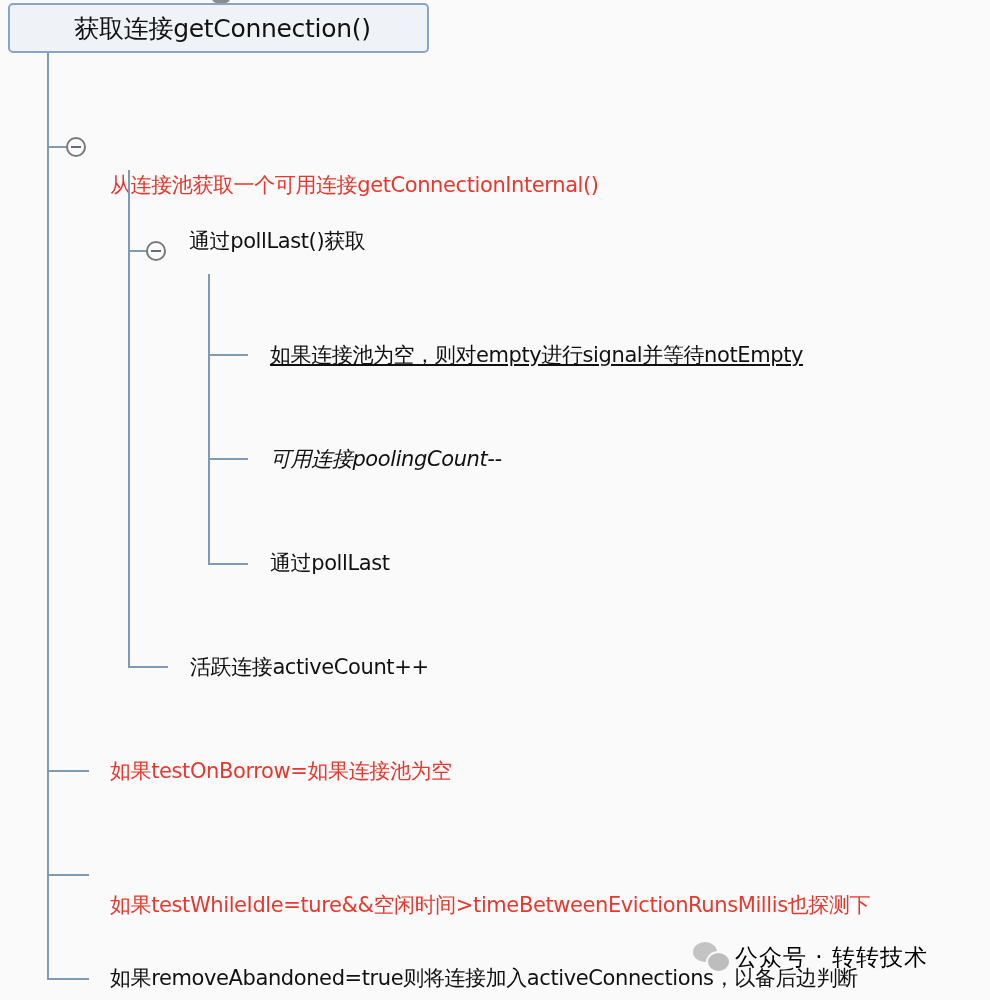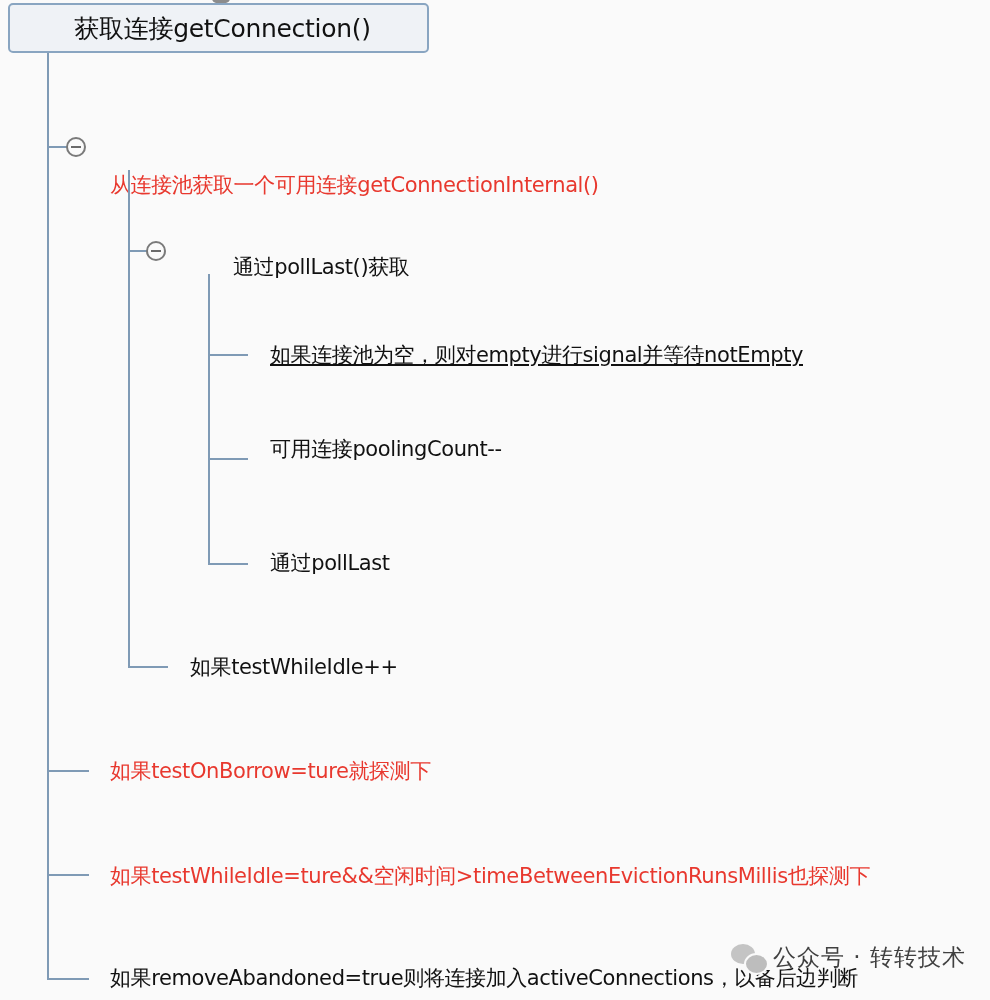"通过pollLast()获取" div.abs { margin-left: 44px -> none; top: 254px -> 228px }
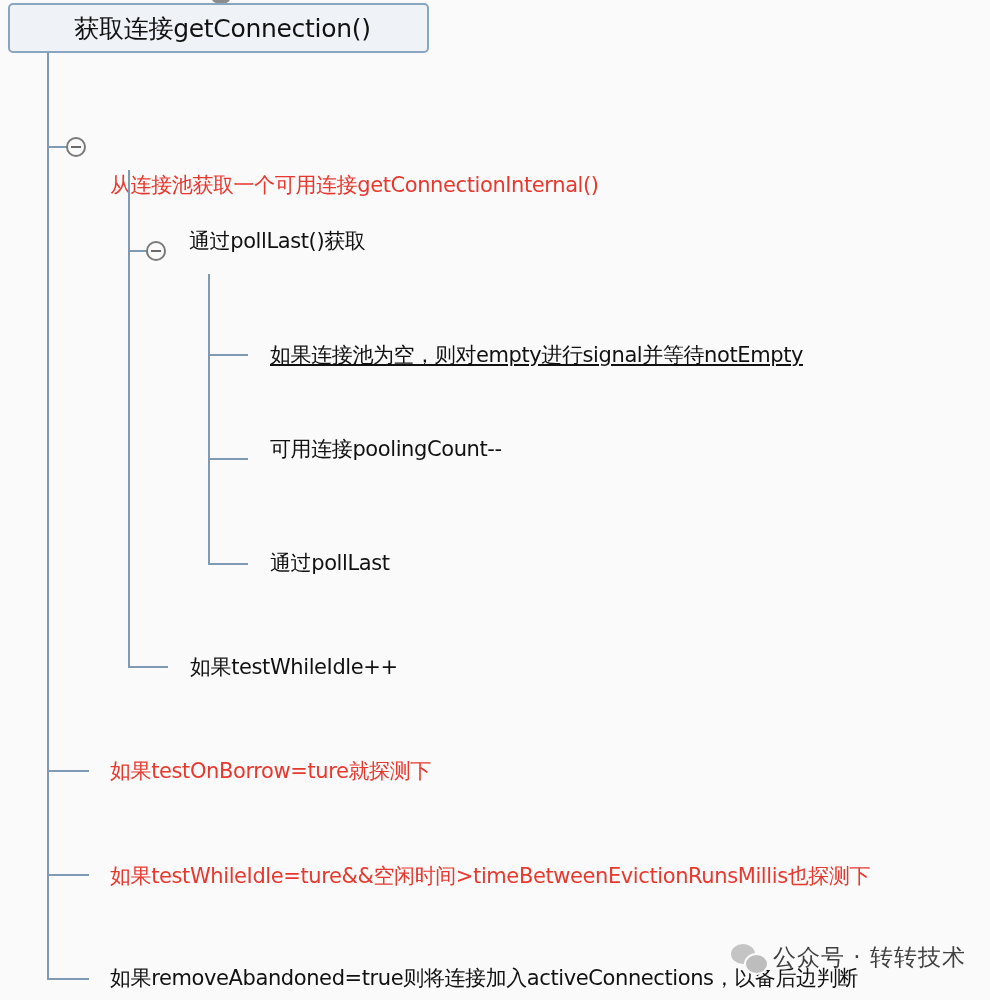"可用连接poolingCount--" div.abs { font-style: none -> italic; top: 436px -> 446px }
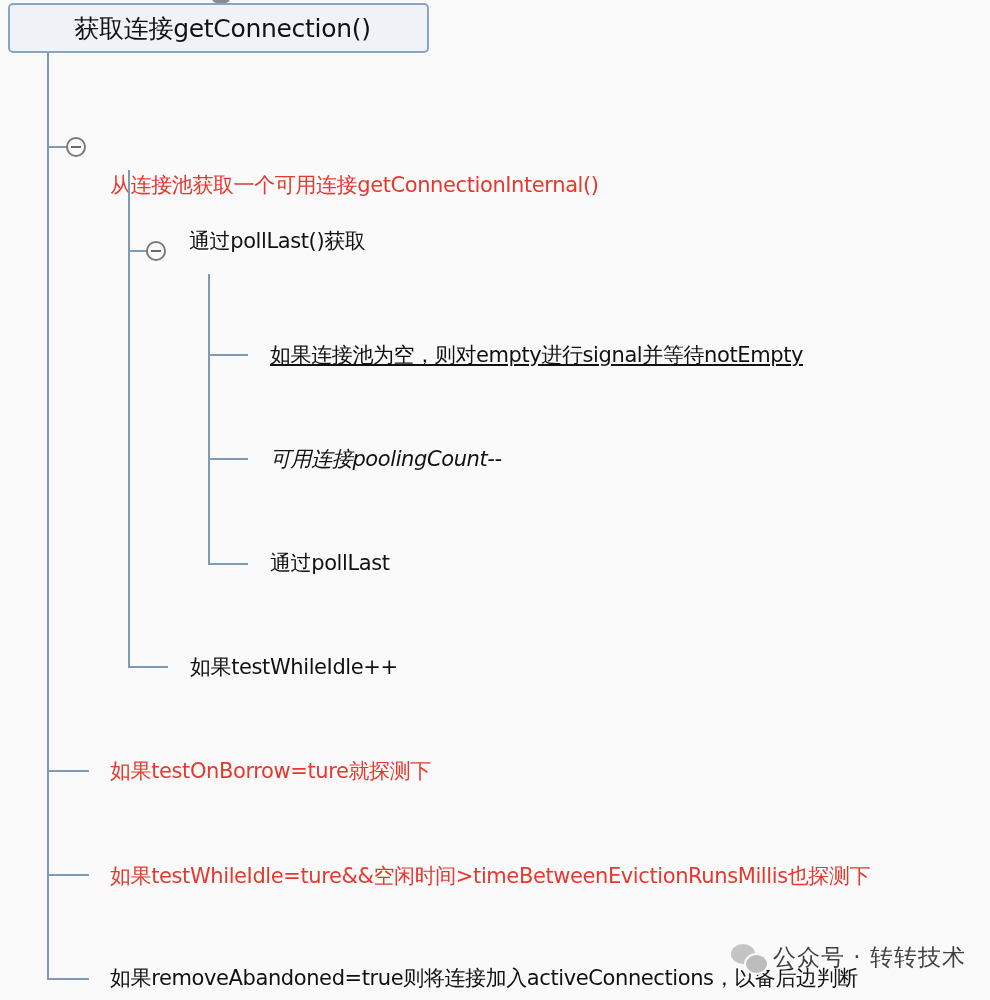"如果testWhileIdle++" div.abs { text: 如果testWhileIdle++ -> 活跃连接activeCount++ }
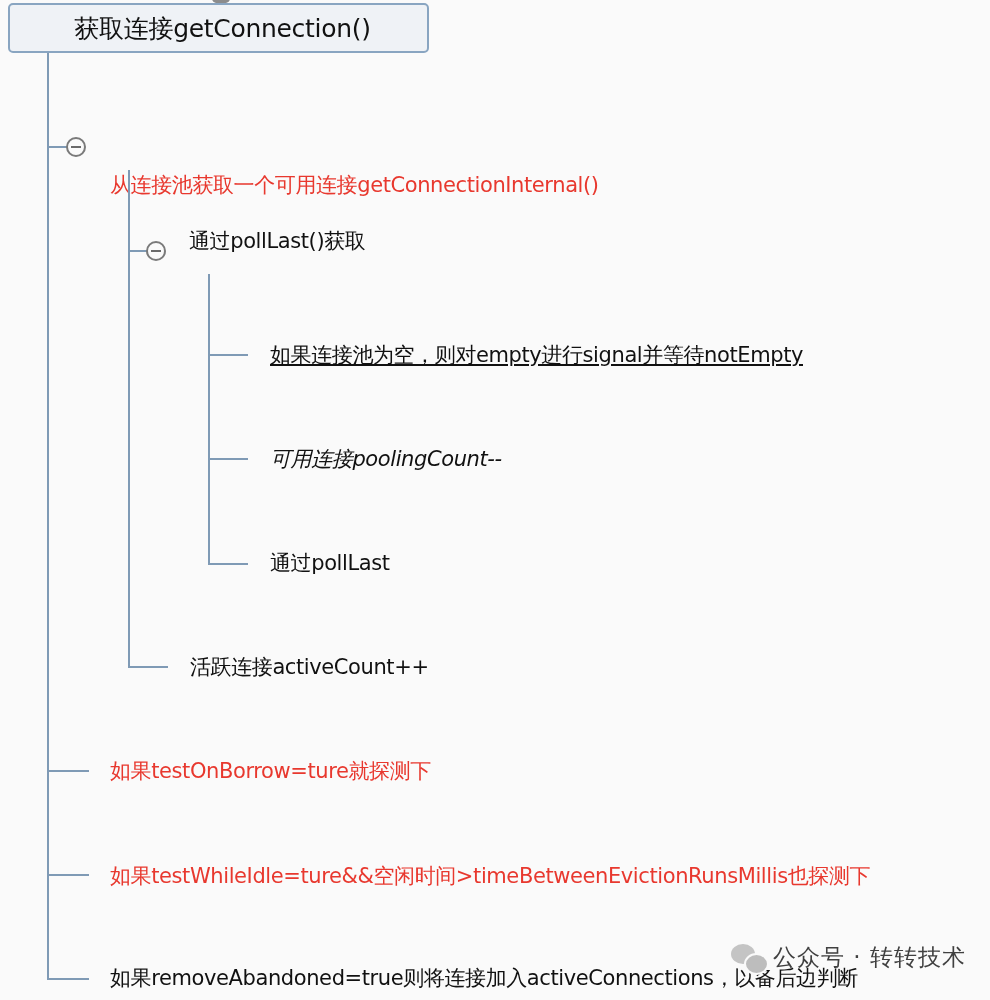"如果testOnBorrow=ture就探测下" div.abs { text: ture就探测下 -> 如果连接池为空 }
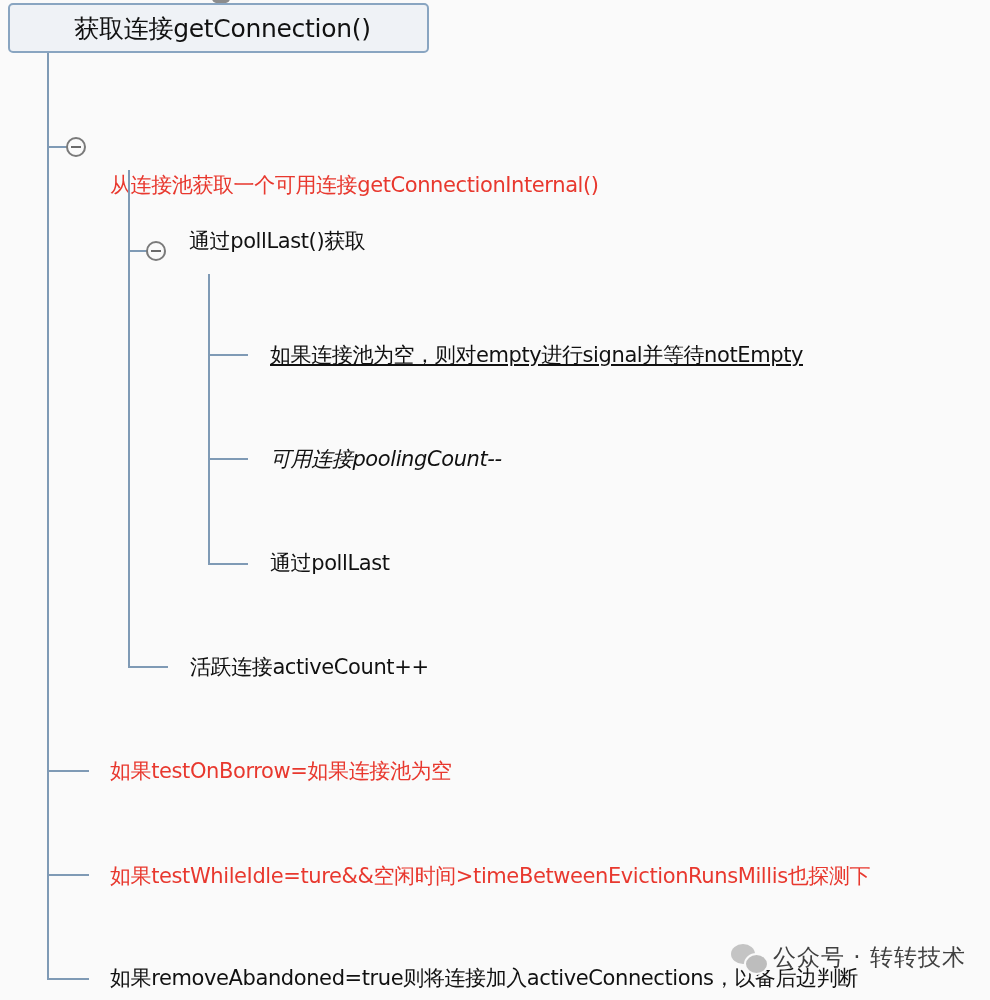"如果testWhileIdle=ture&&空闲时间>timeBetweenEv" div.abs { top: 863px -> 892px }
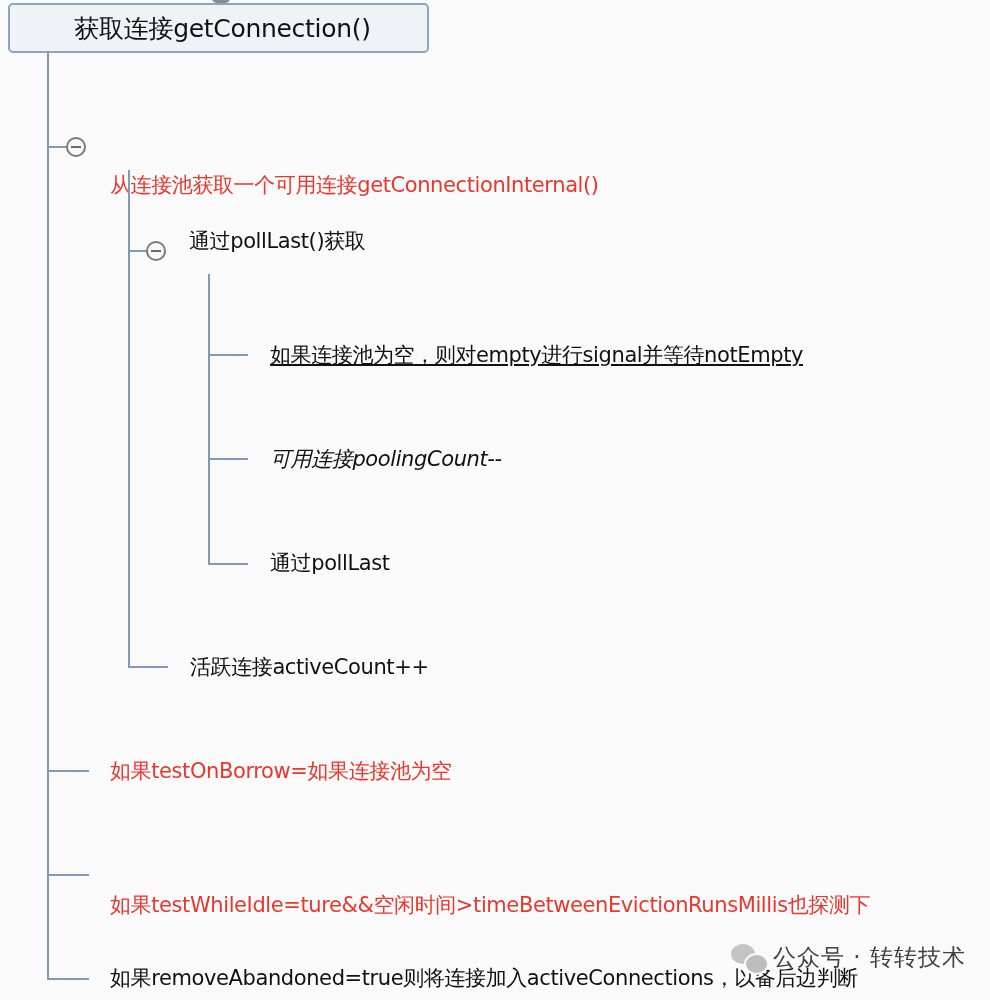"公众号 · 转转技术" .watermark { align-items: center -> flex-start; color: #404040 -> #000000; left: 731px -> 693px }
